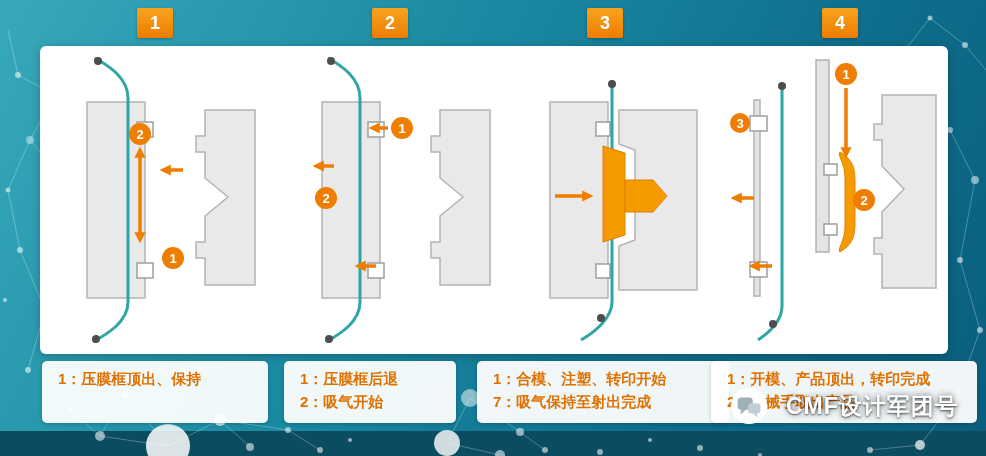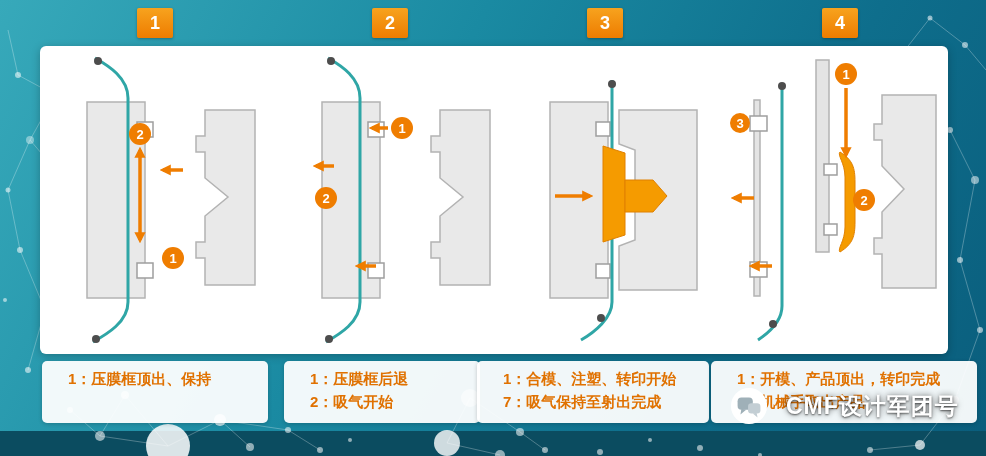"1：压膜框顶出、保持" .caption { padding: 7px 26px -> 7px 16px }
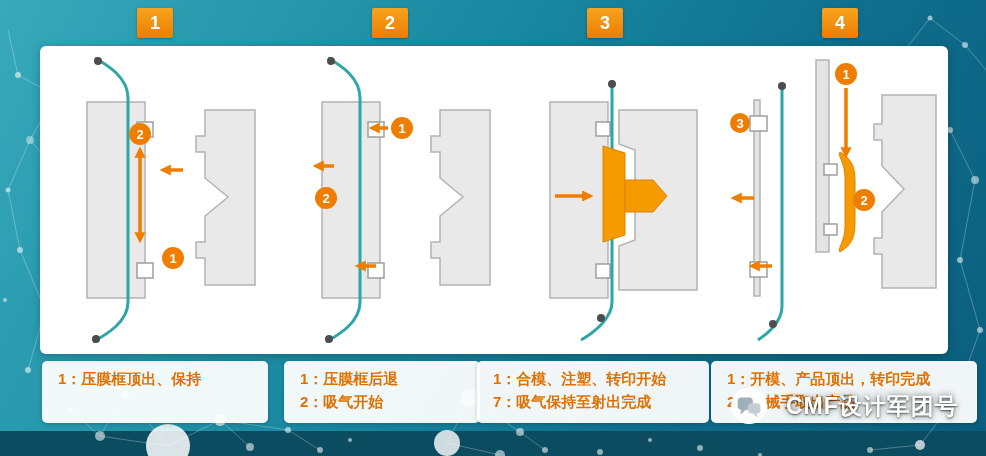"1：压膜框后退" div.caption { width: 196px -> 172px }
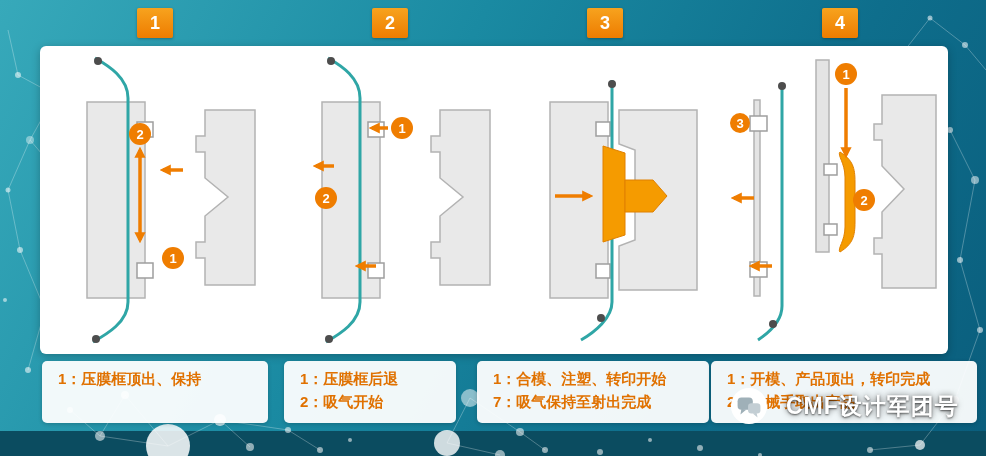"1：合模、注塑、转印开始" div.caption { width: 232px -> 252px }
